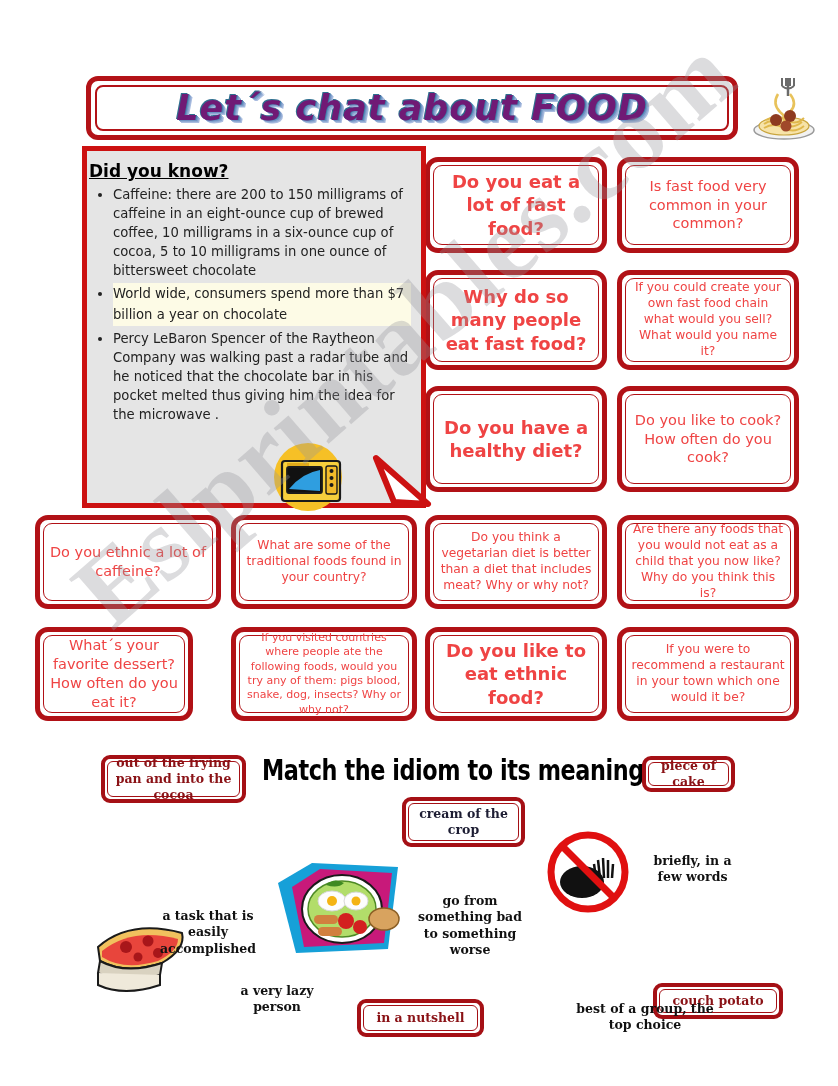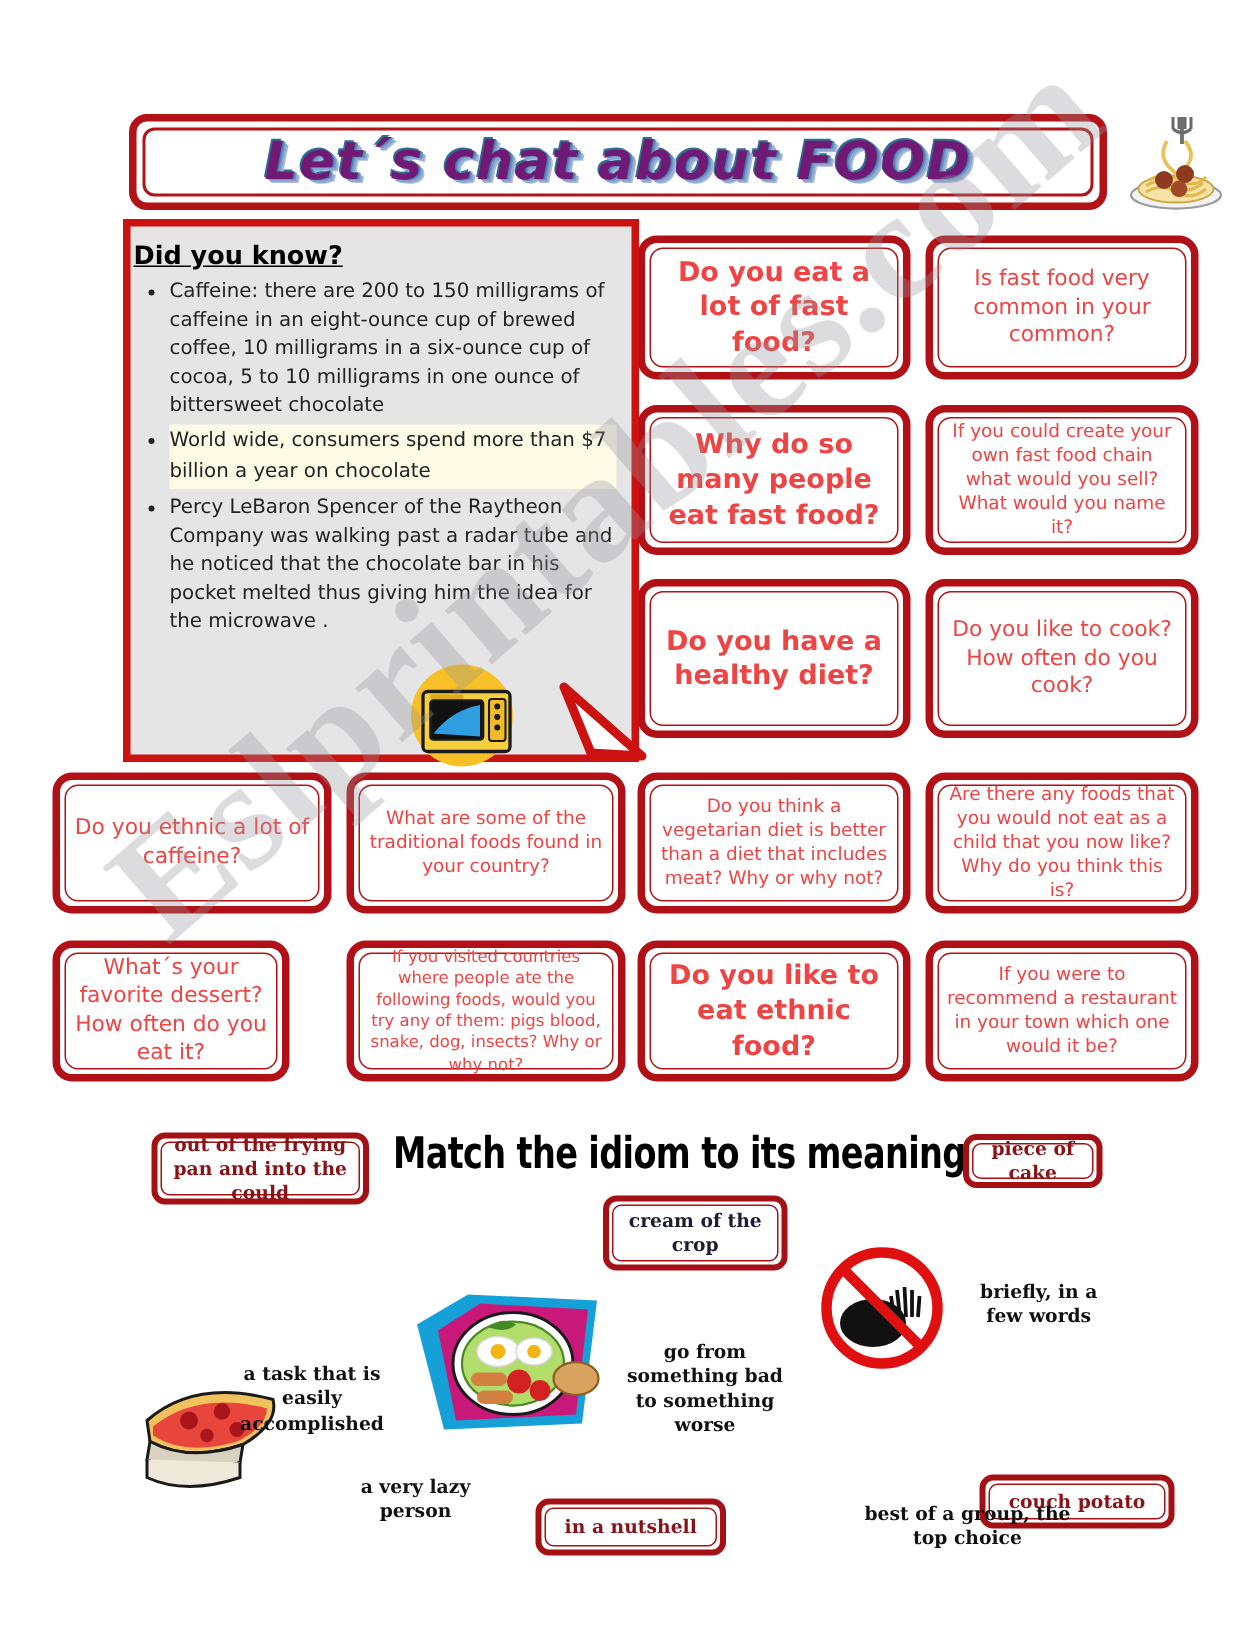"out of the frying pan" div.idiom-text { text: could -> cocoa }
